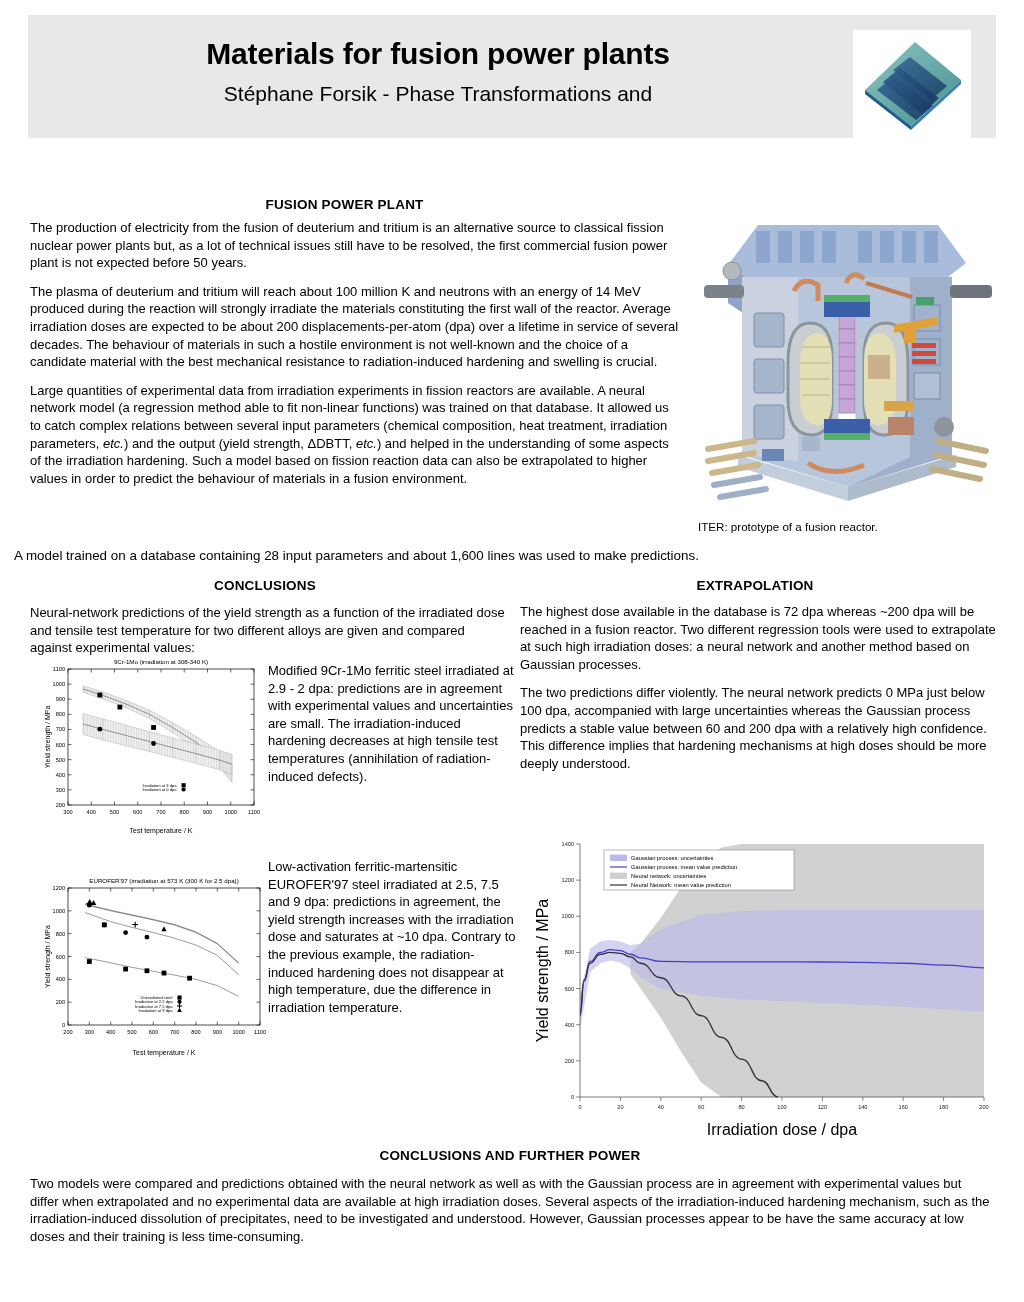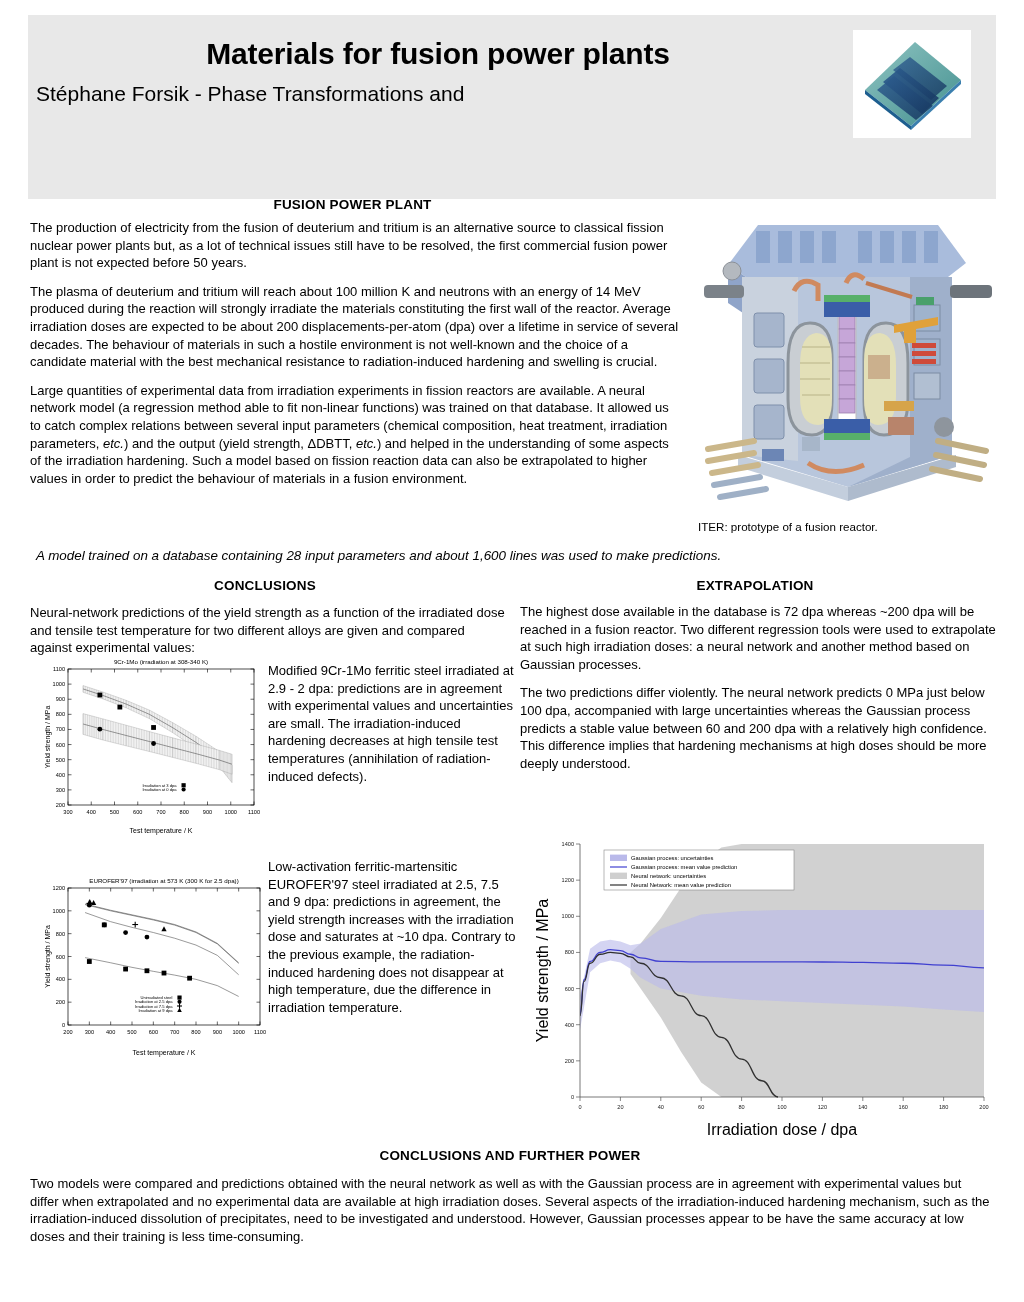"Materials for fusion power plants" .header { height: 184px -> 123px }
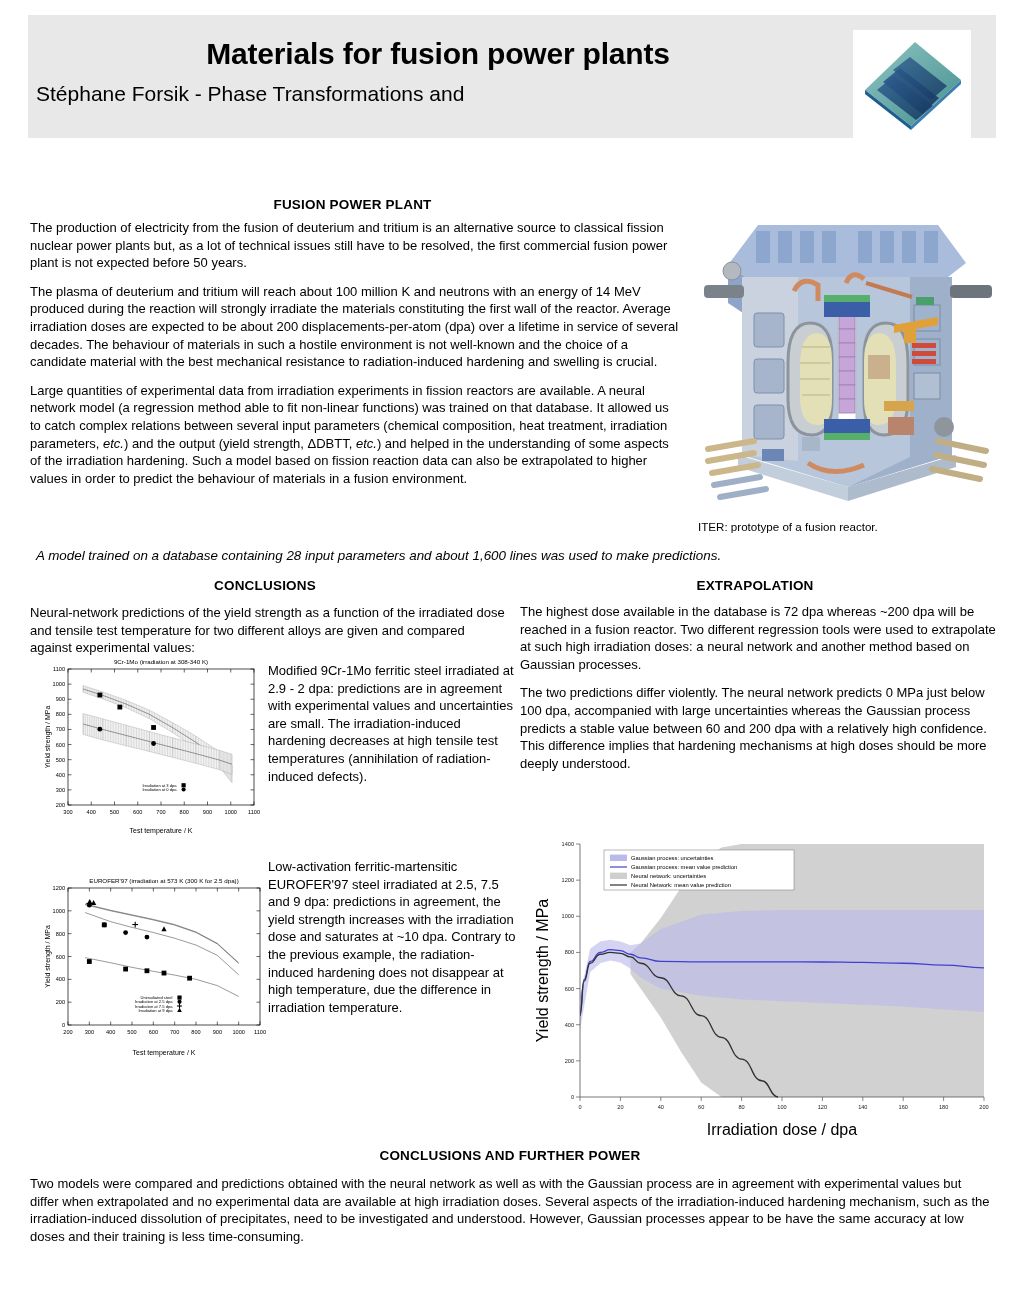"Stéphane Forsik - Phase Transformations" .header-sub { padding-left: 8px -> none; text-align: left -> center }
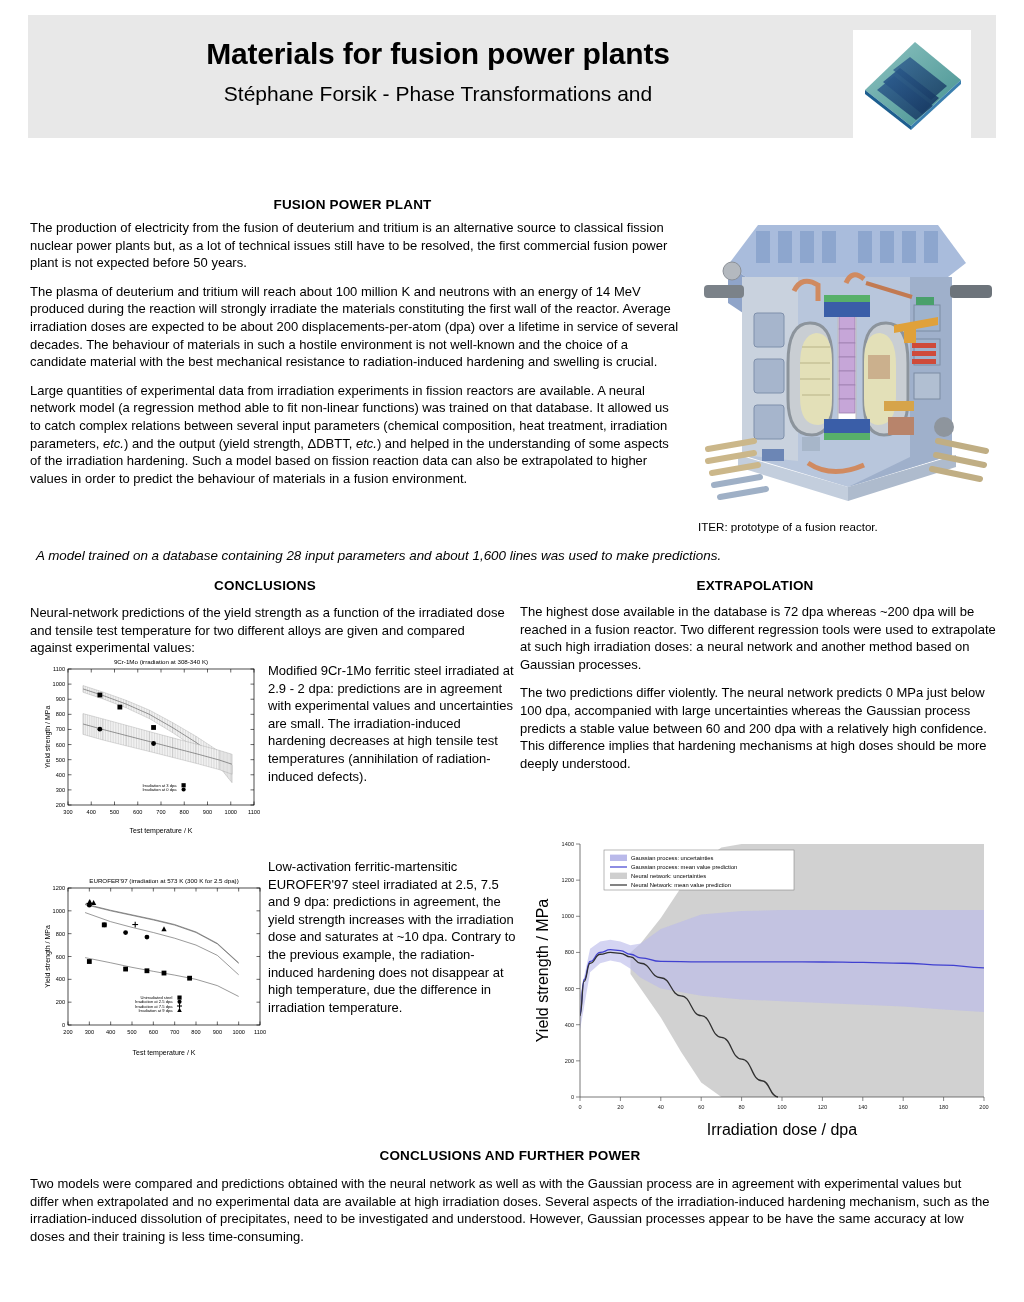"FUSION POWER PLANT" #fusion-head { left: 30px -> 22px }
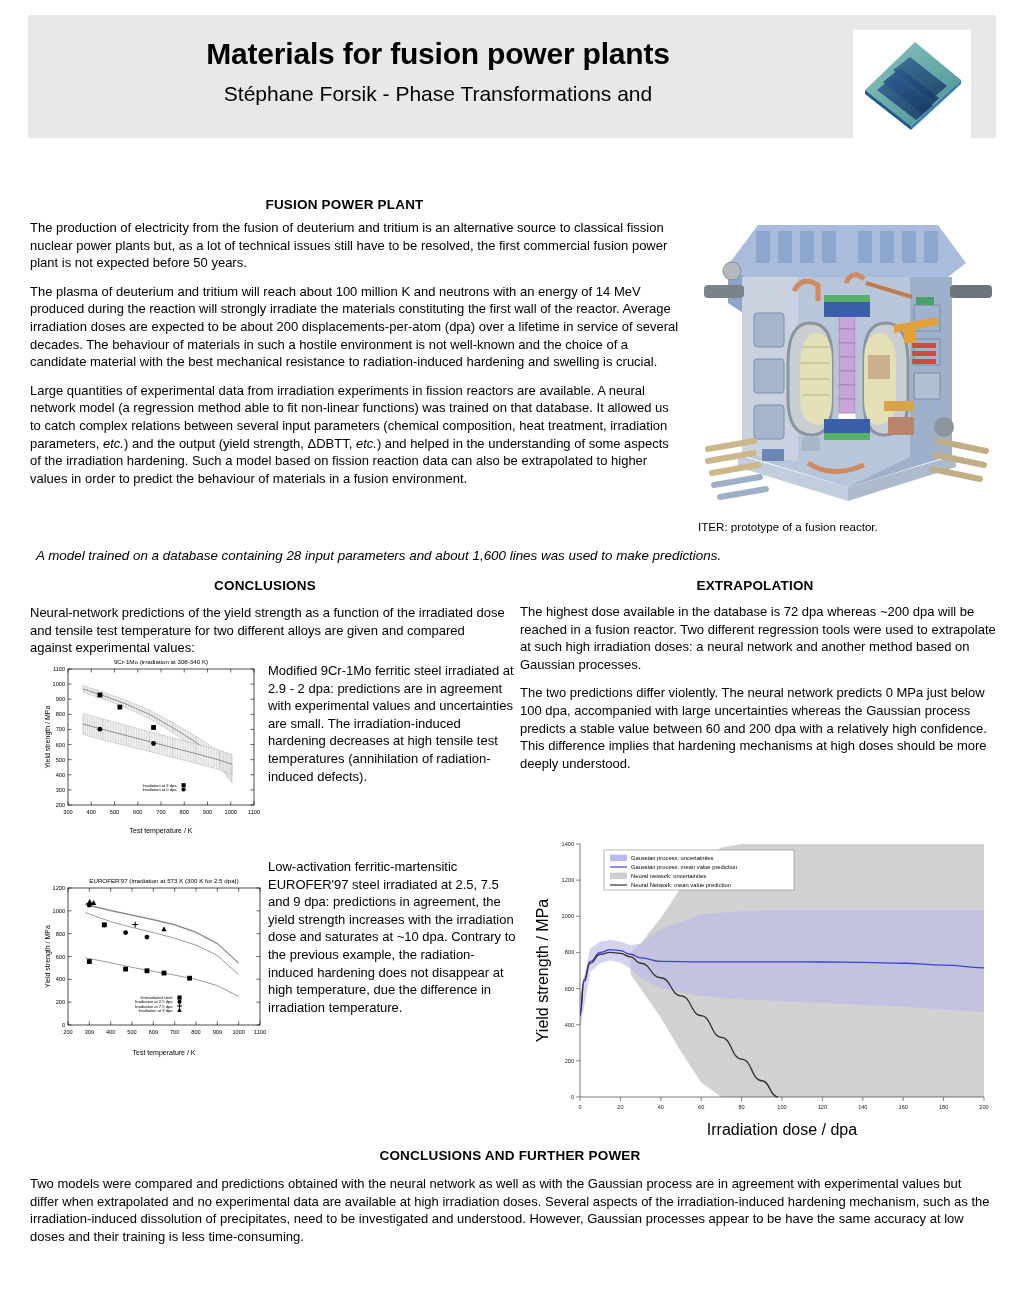"A model trained on a" #model-note { font-style: italic -> none; left: 36px -> 14px }
